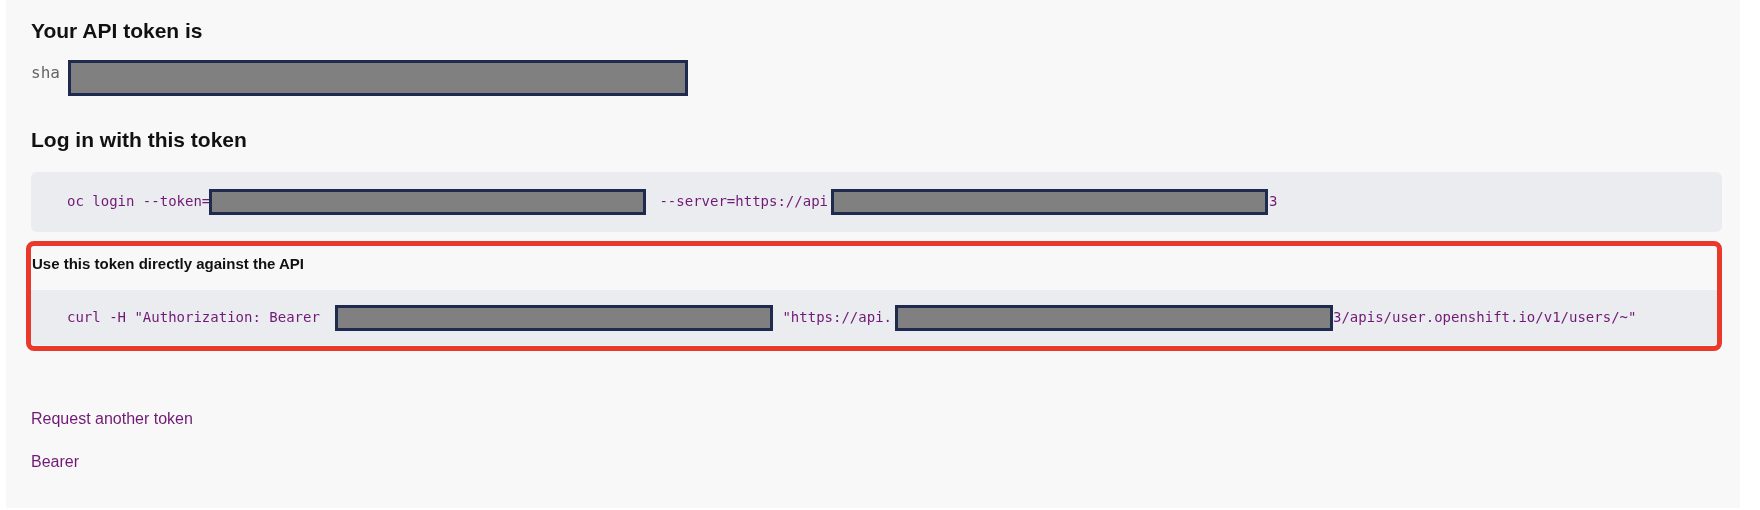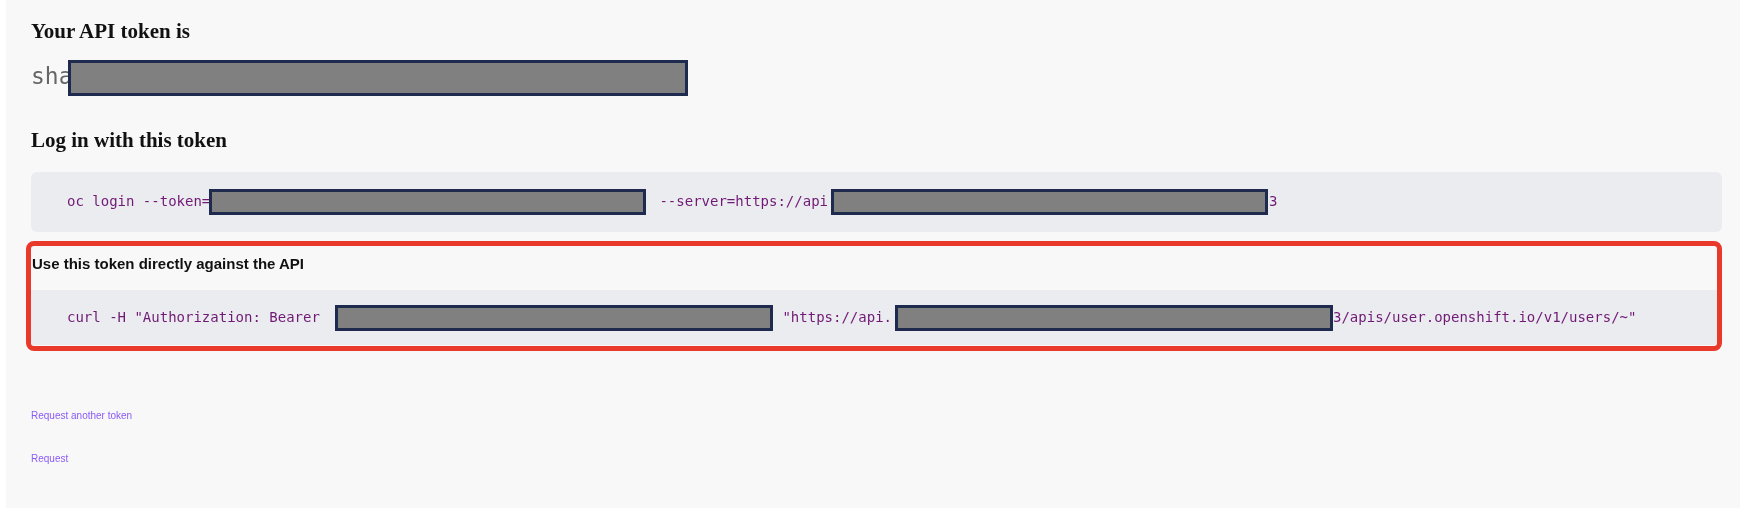"Your API token is" h2 { font-family: Liberation Serif, serif -> Liberation Sans, sans-serif }
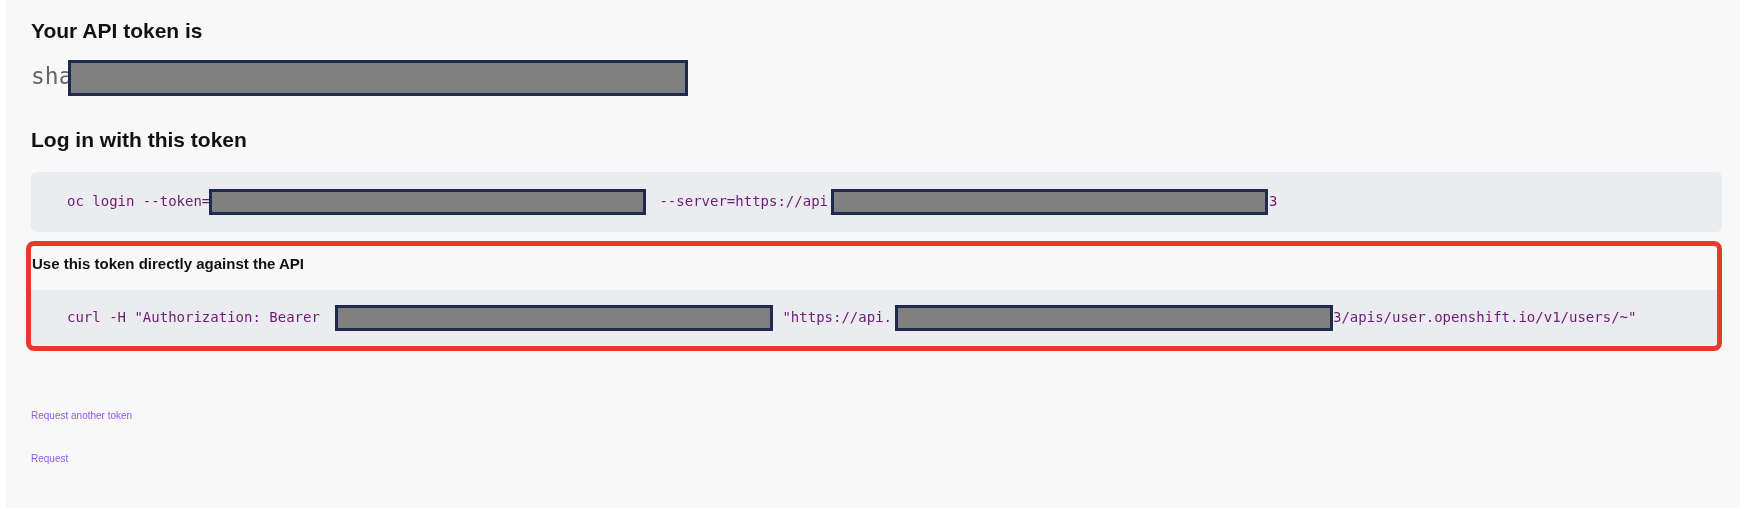"sha" .token-prefix { font-size: 23px -> 16px }
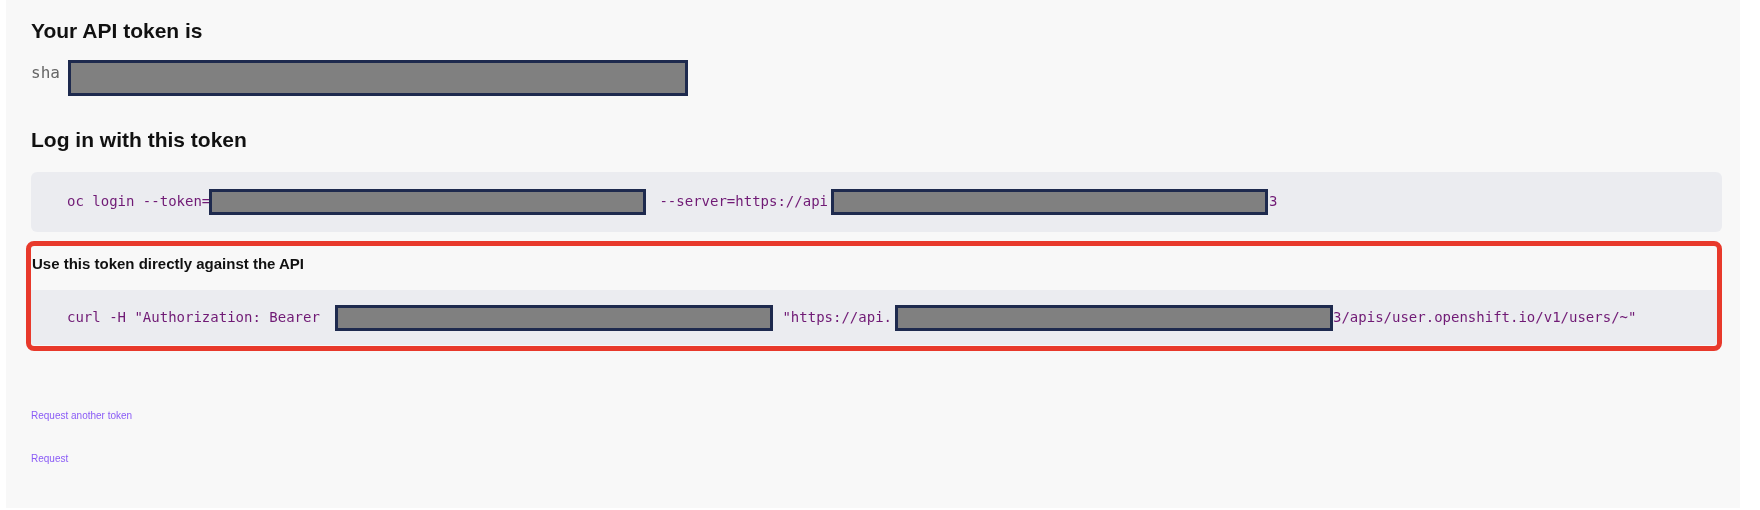"Request another token" a.link { color: #8b5cf6 -> #701a75; font-size: 10px -> 16px }
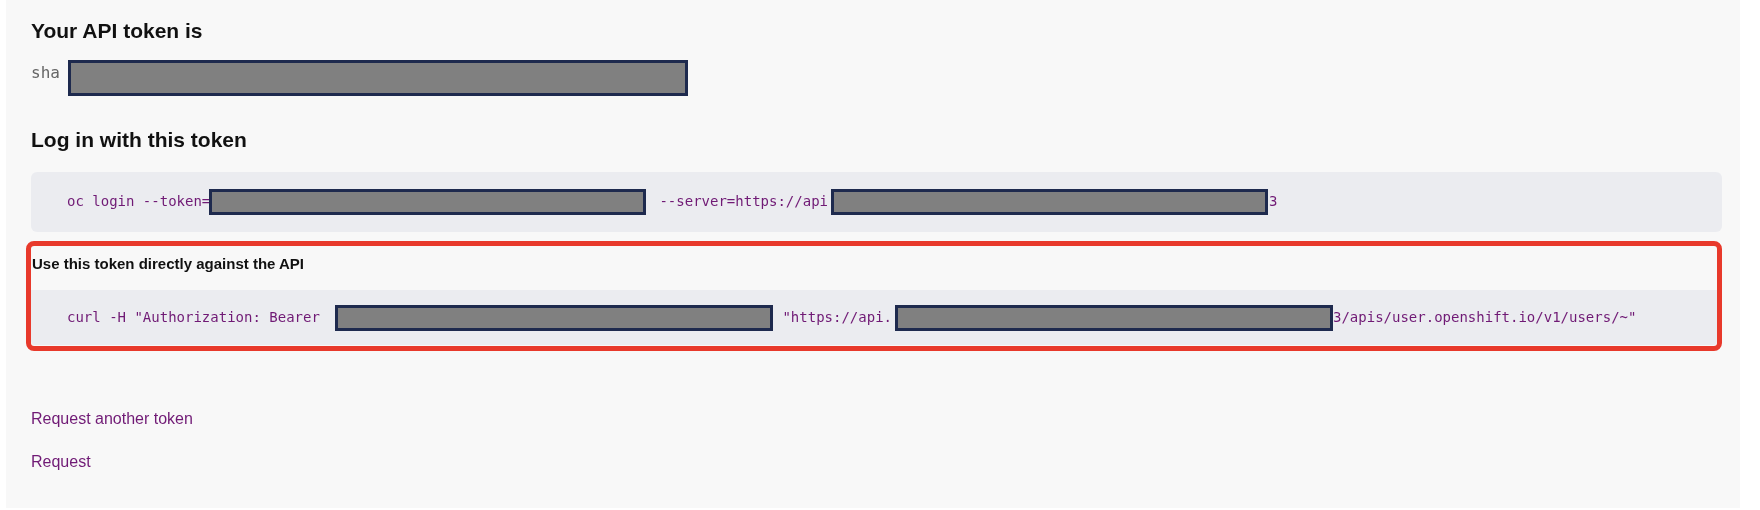"Request" a.link { text: Request -> Bearer }
